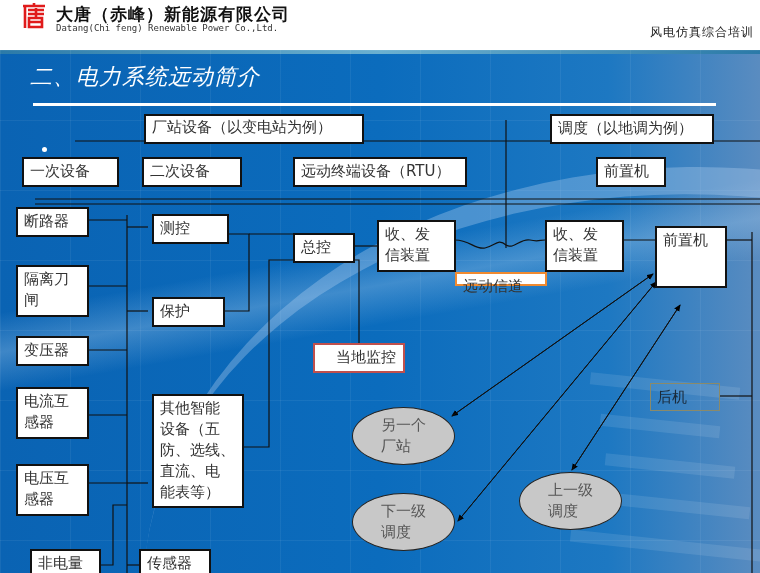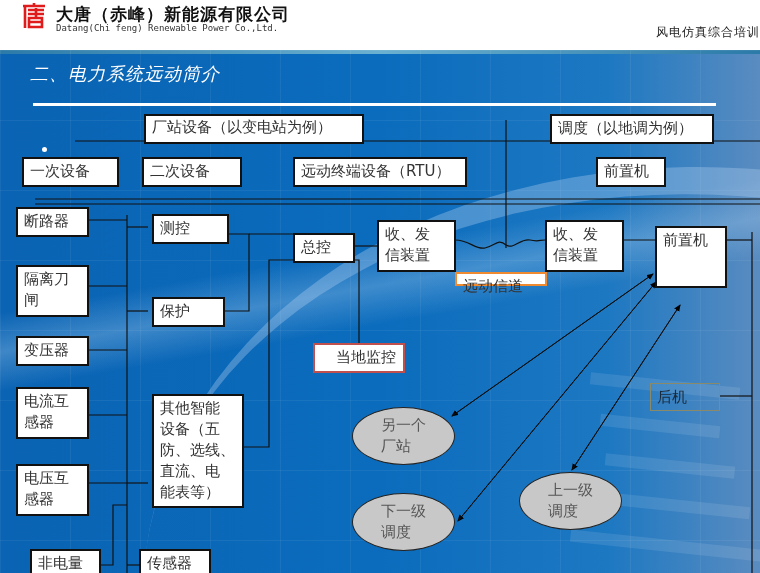"风电仿真综合培训" .course { right: 0 -> 6px }
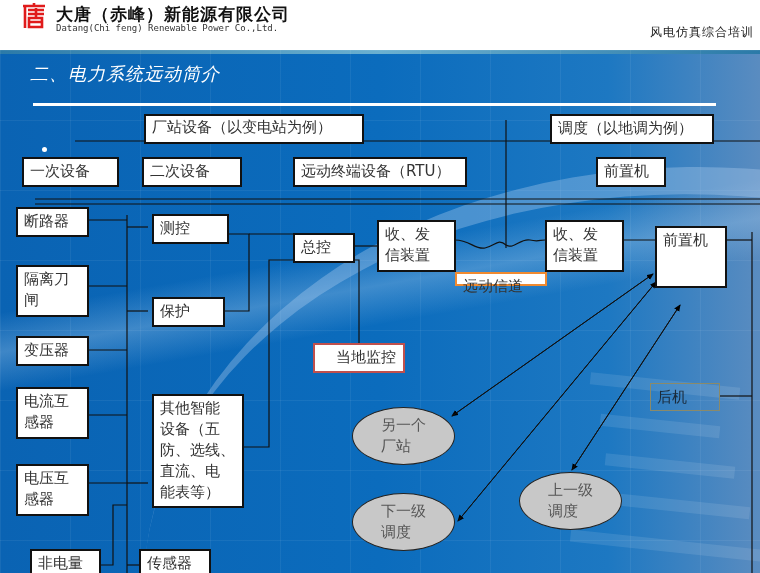"二、电力系统远动简介" .title { font-size: 18px -> 22px }
